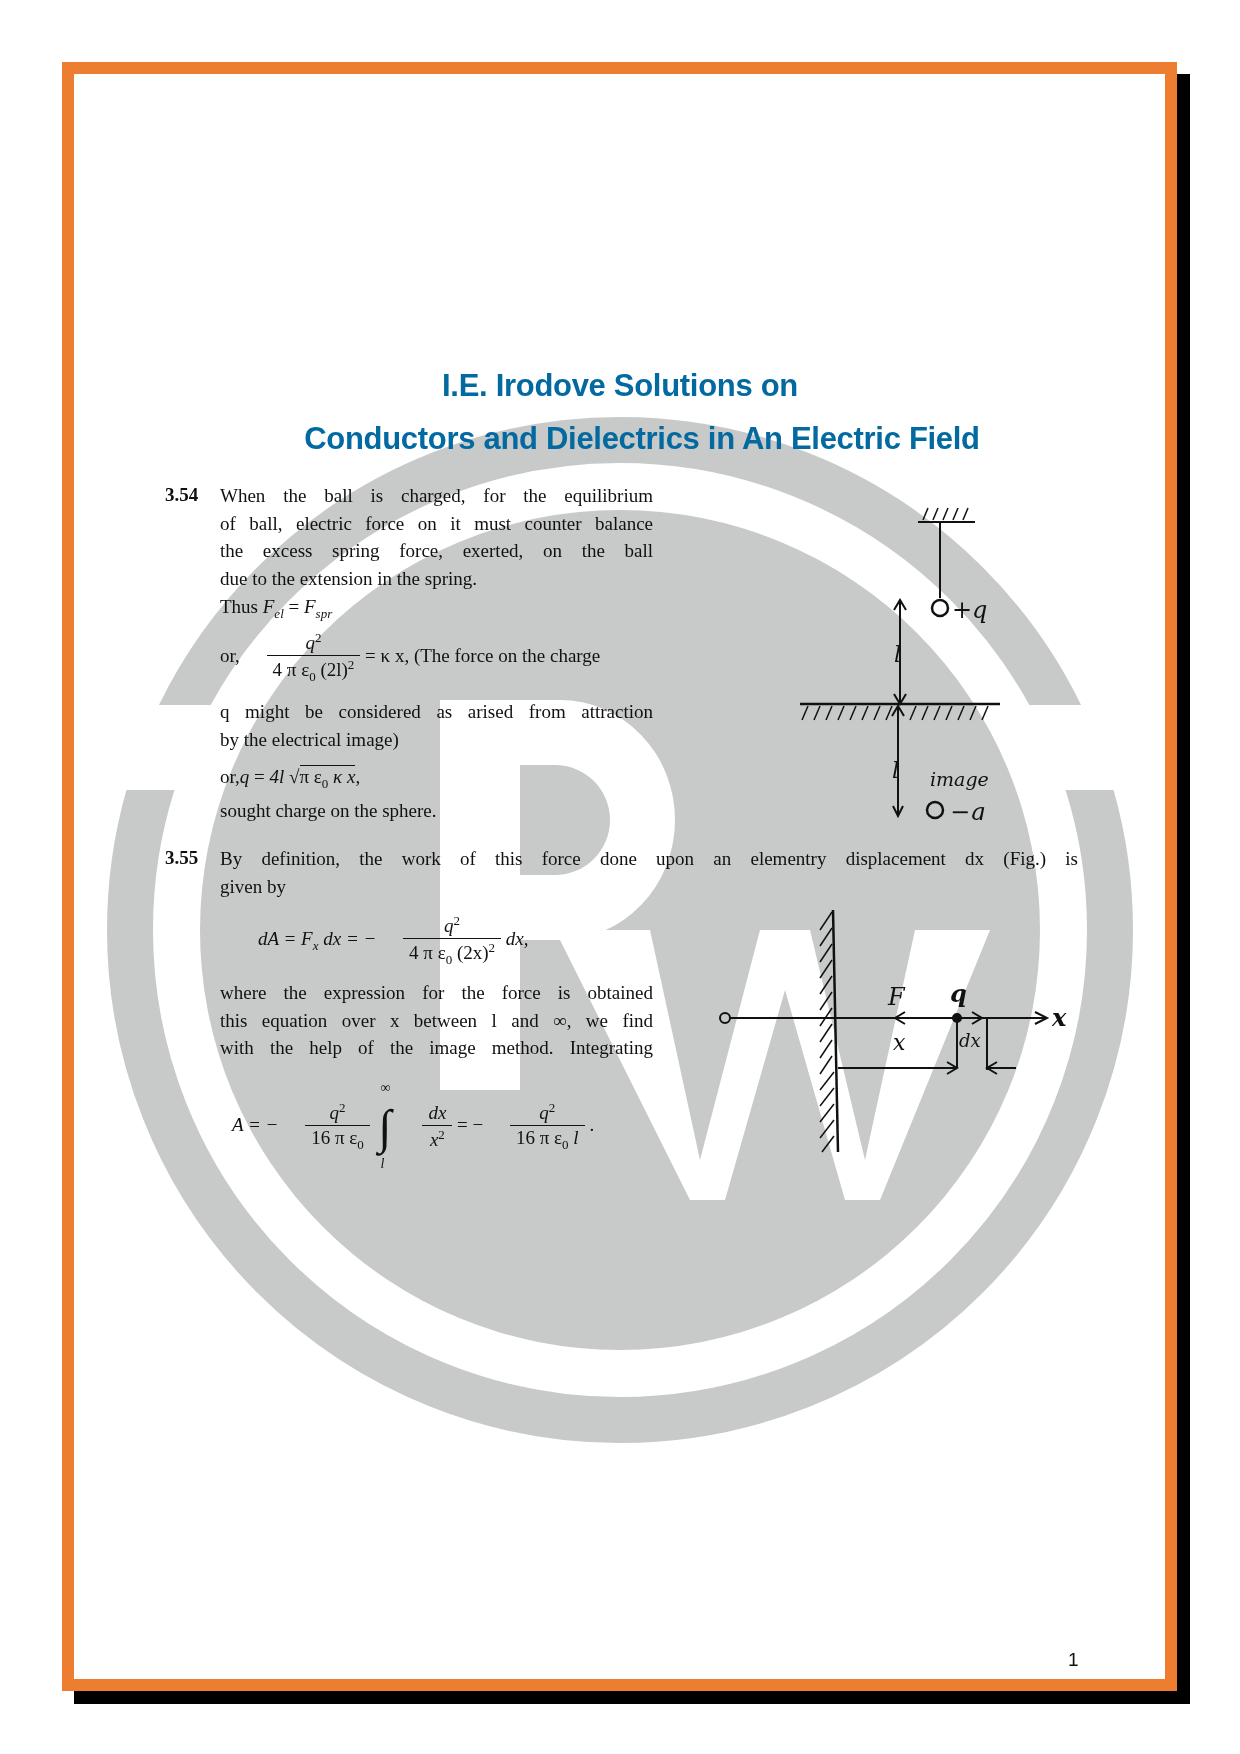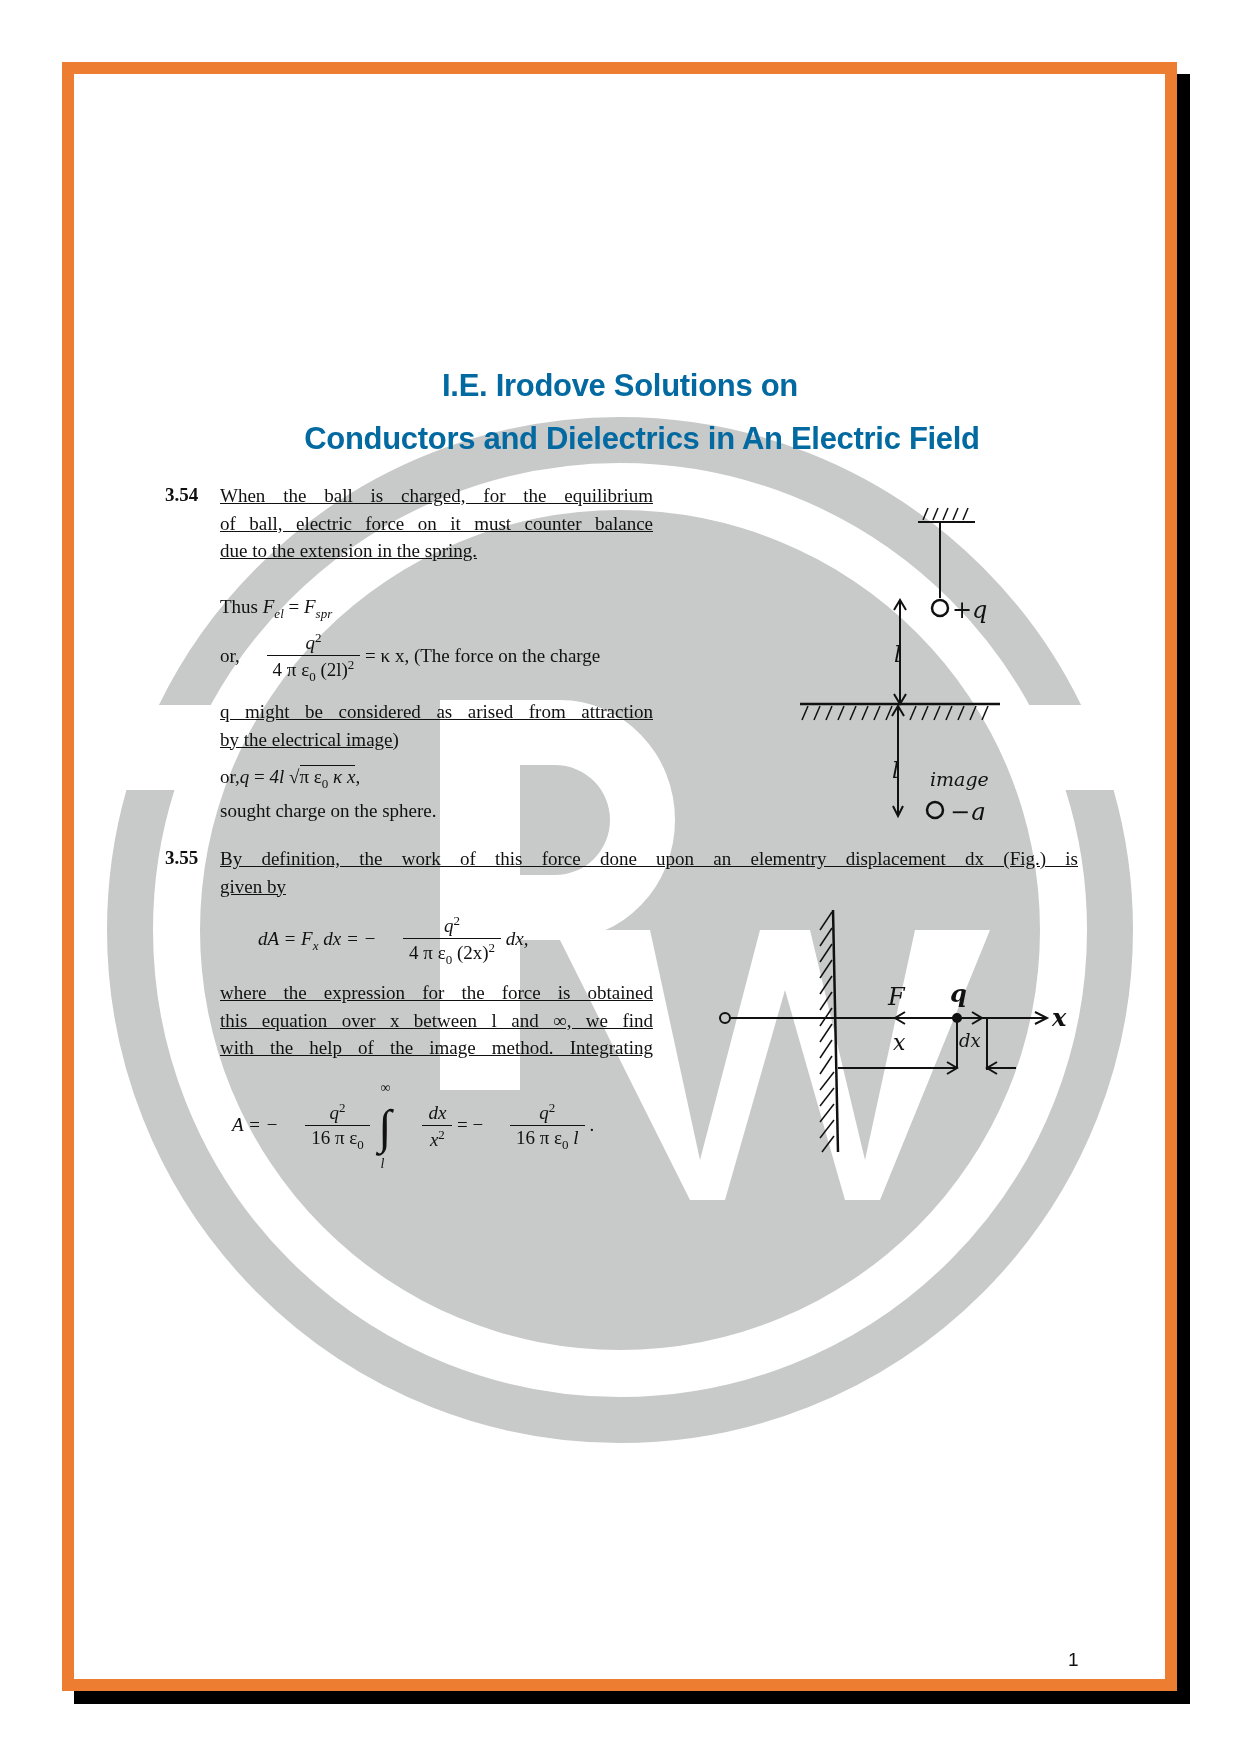"When the ball is charged," .para { text-decoration: underline -> none }
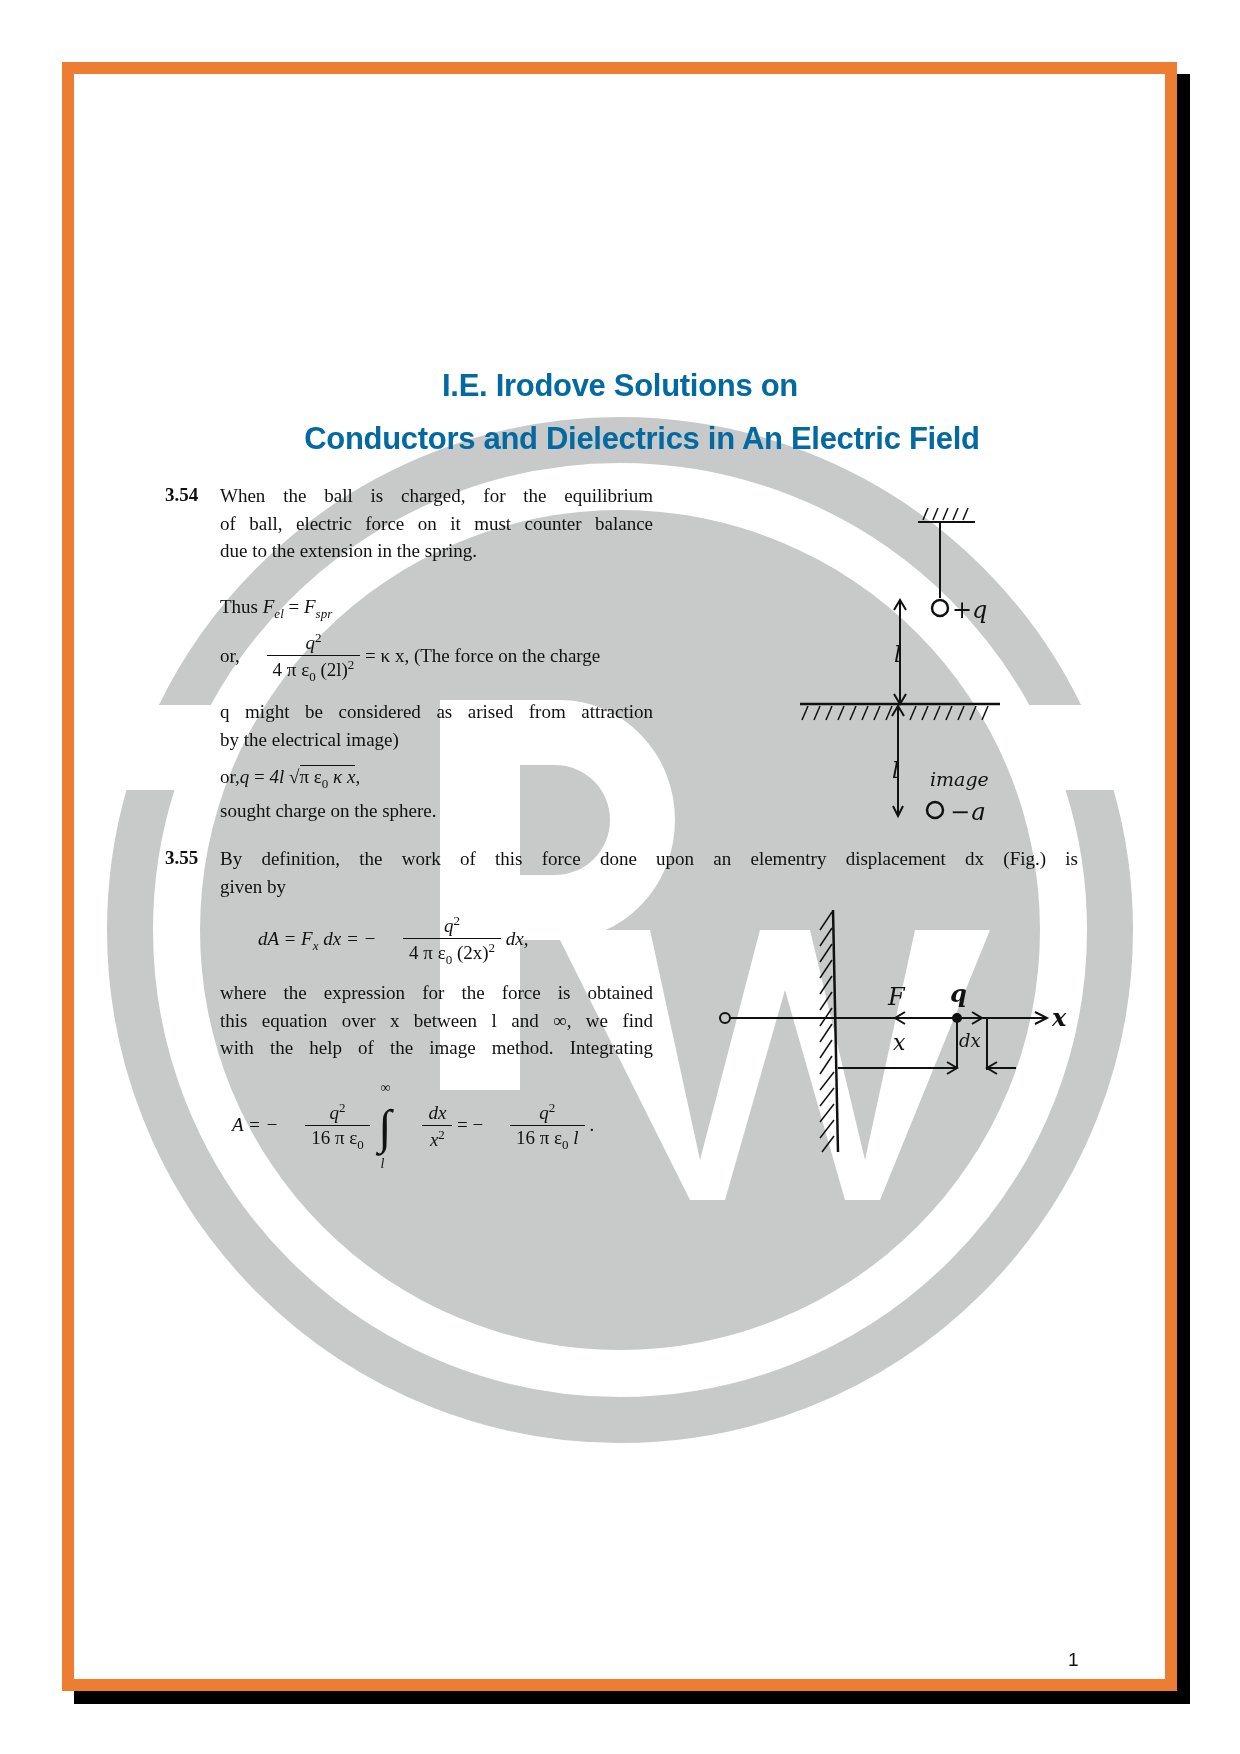"the excess spring force, exerted," span.line { html: none -> <span>the excess spring force, exerted, on the ball</span> }
